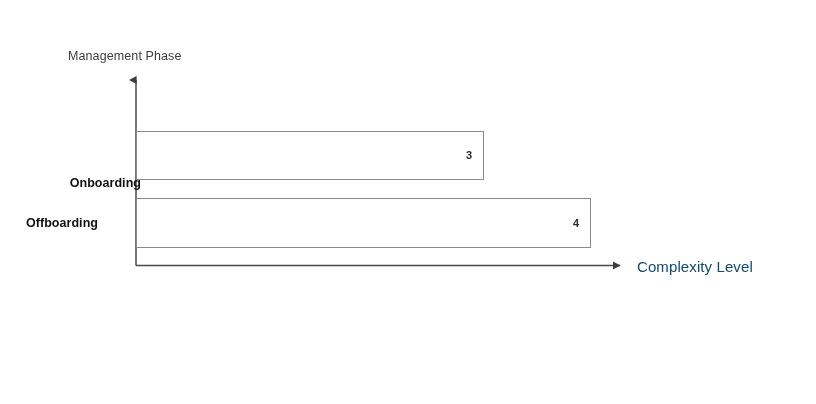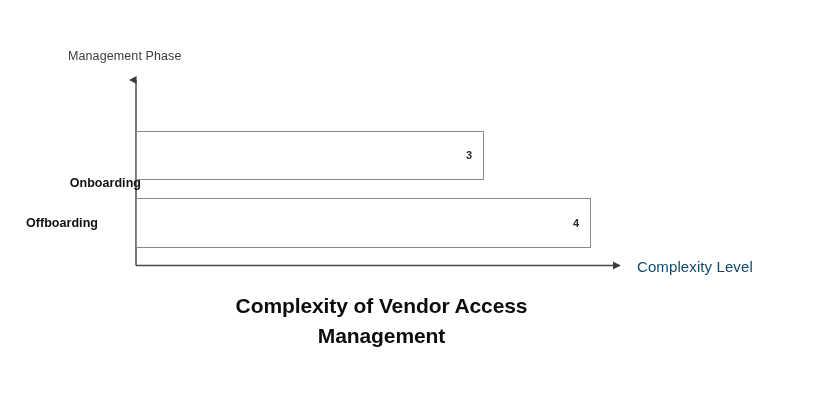"Complexity of Vendor Access" div.chart-title { html: <div> <div>Complexity of Vendor Access</div> <div>Management</div> </div> -> none }
